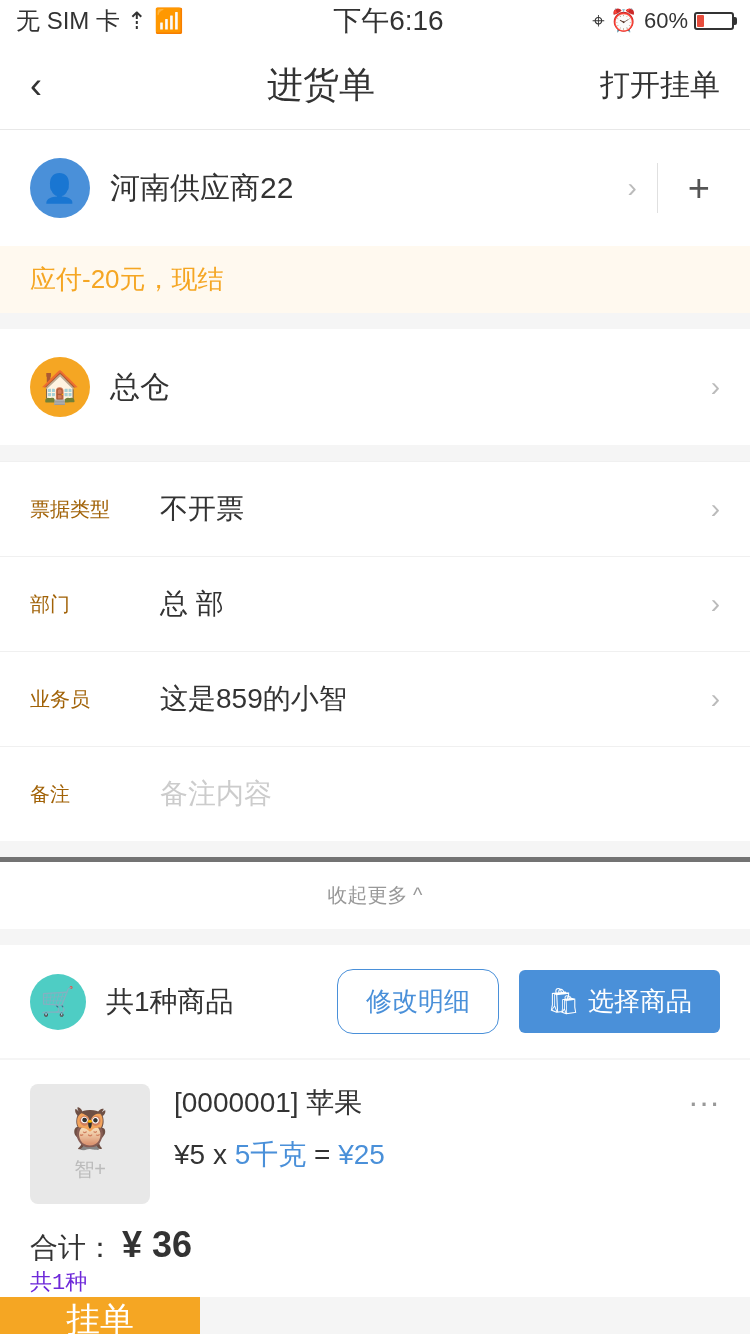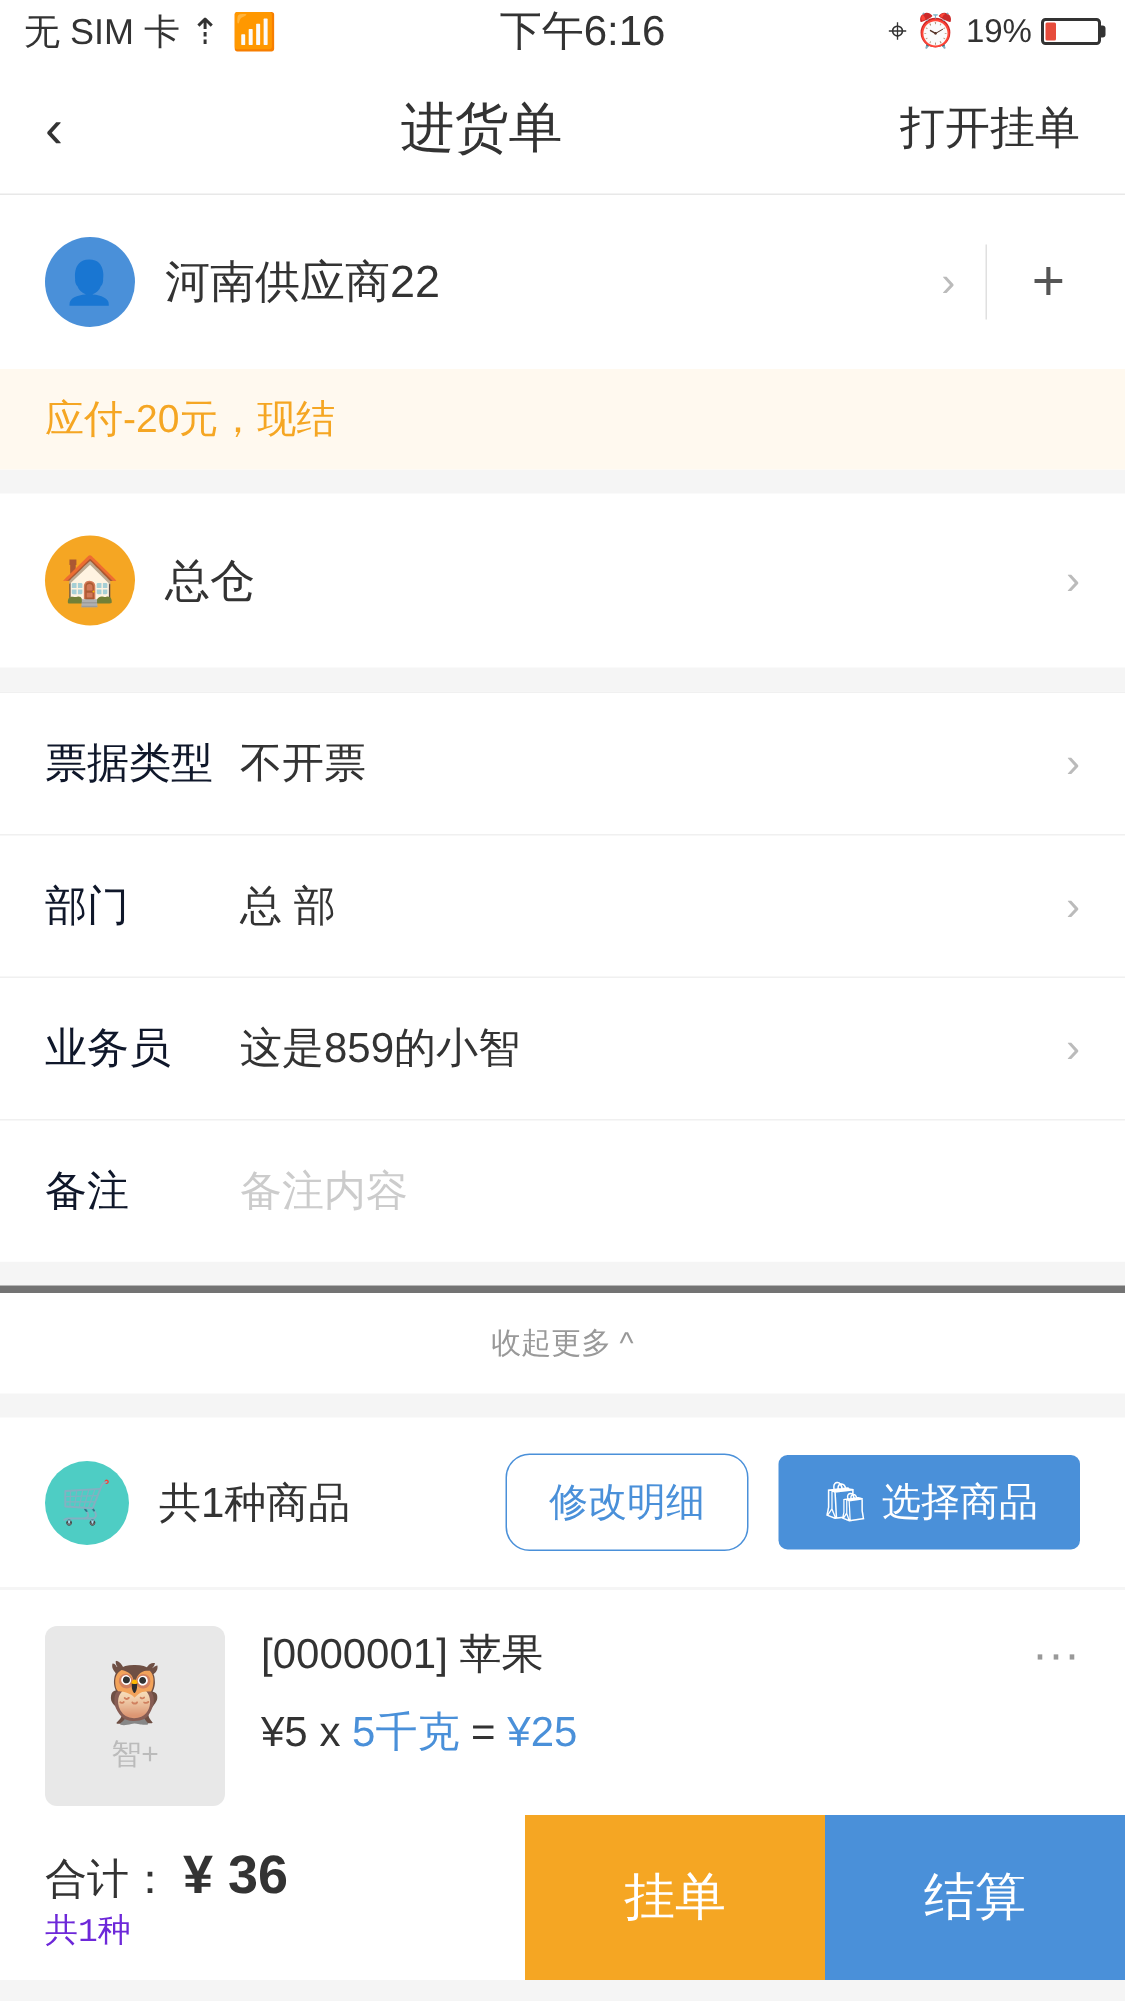"19%" span { text: 19% -> 60% }
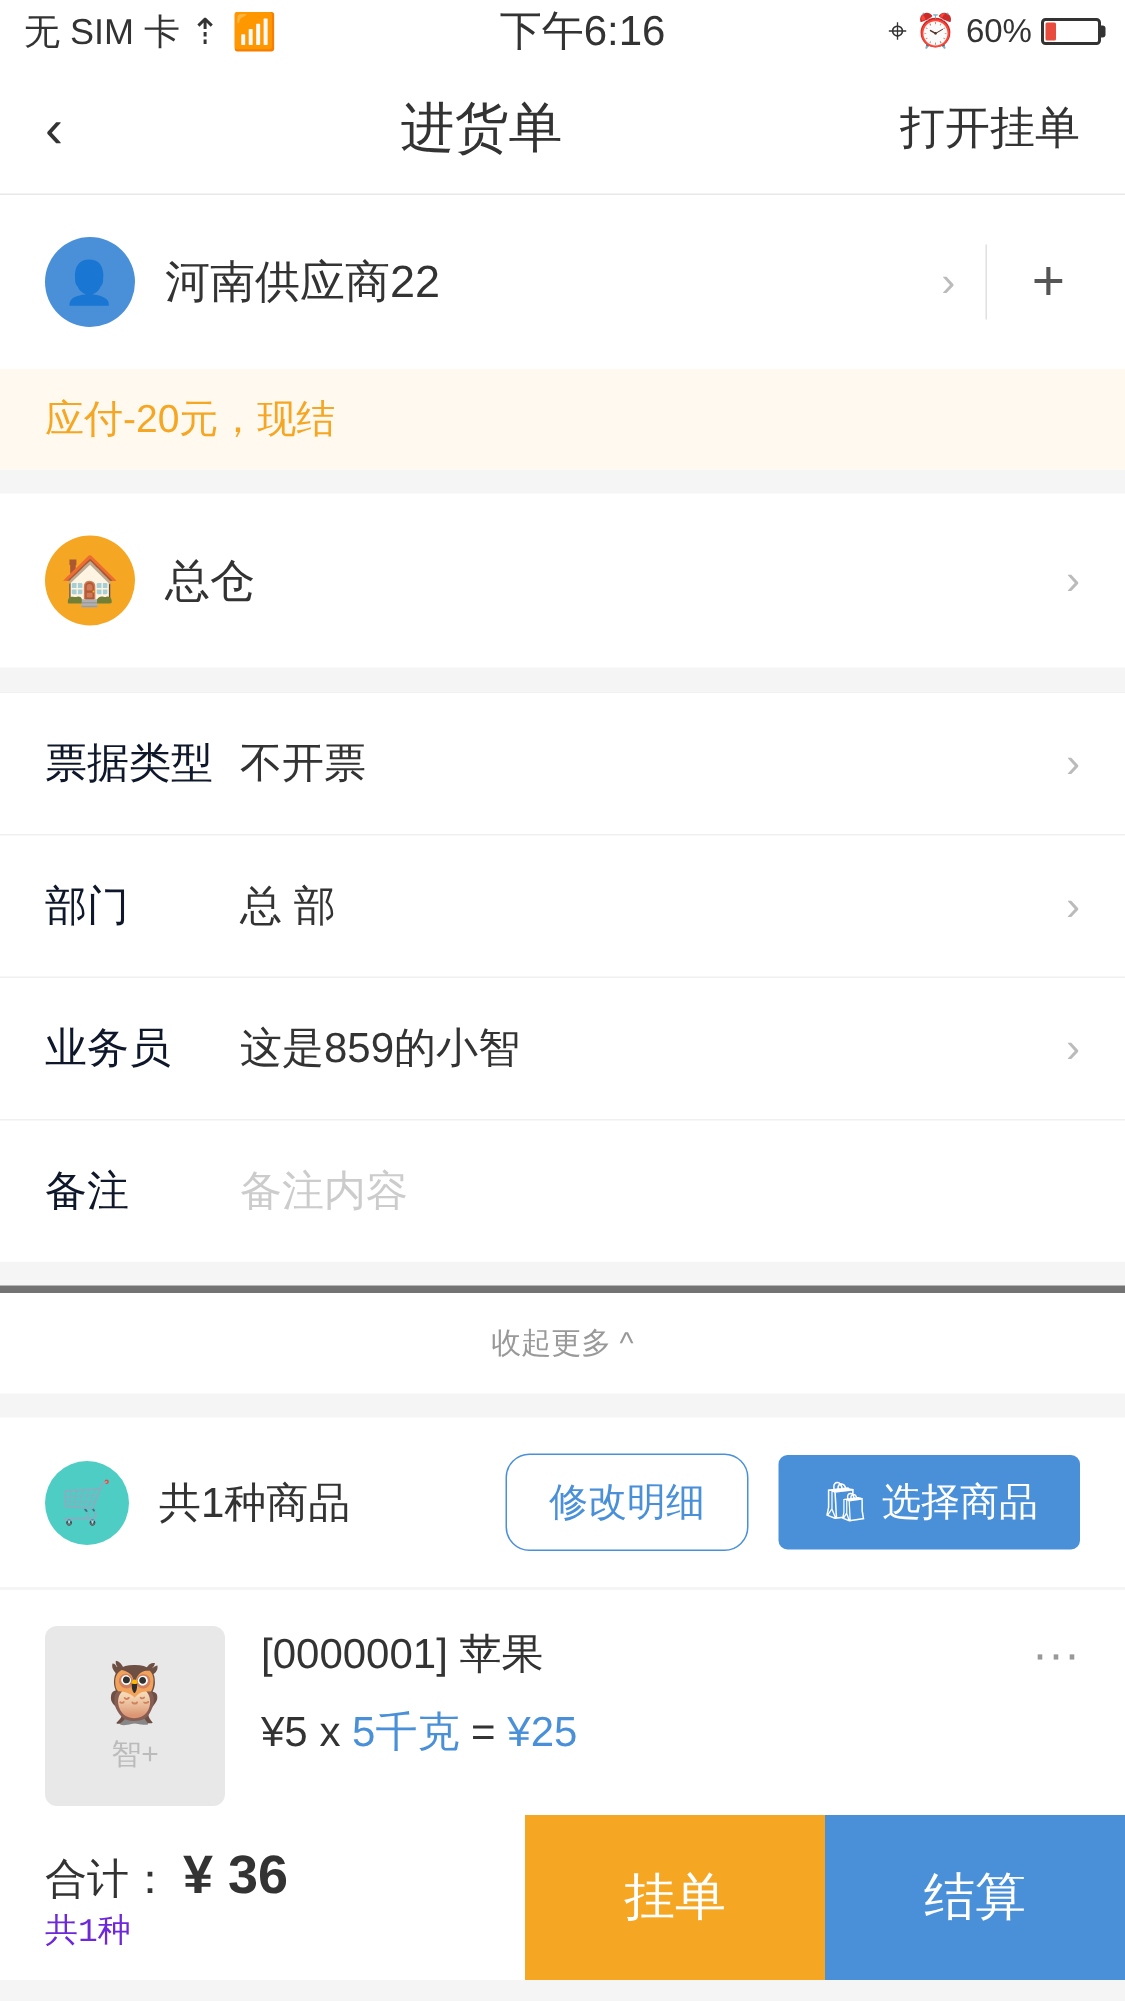"票据类型" .form-label { color: #0f172a -> #a16207; font-size: 28px -> 20px }
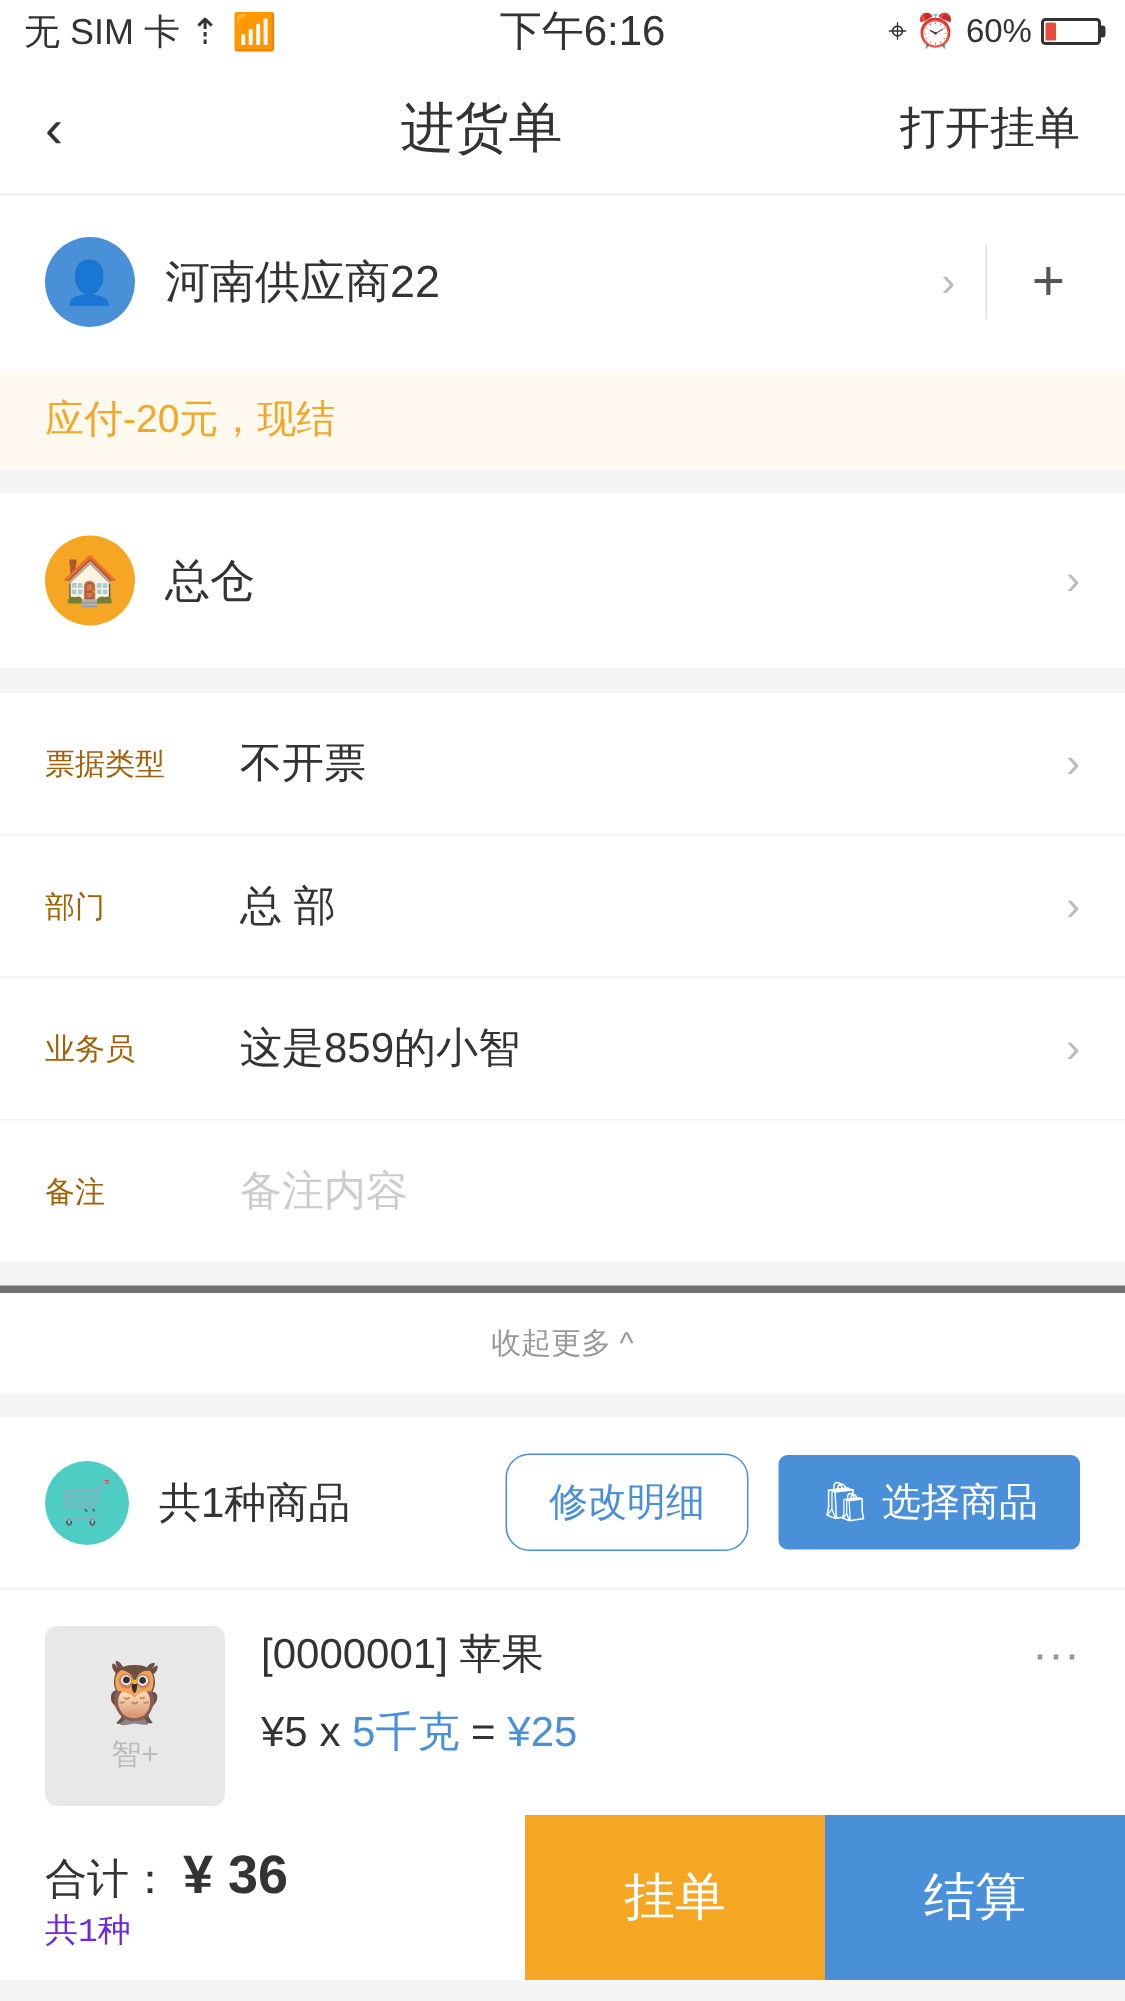"合计：" .bottom-bar { bottom: 14px -> 0; flex-direction: none -> column }
